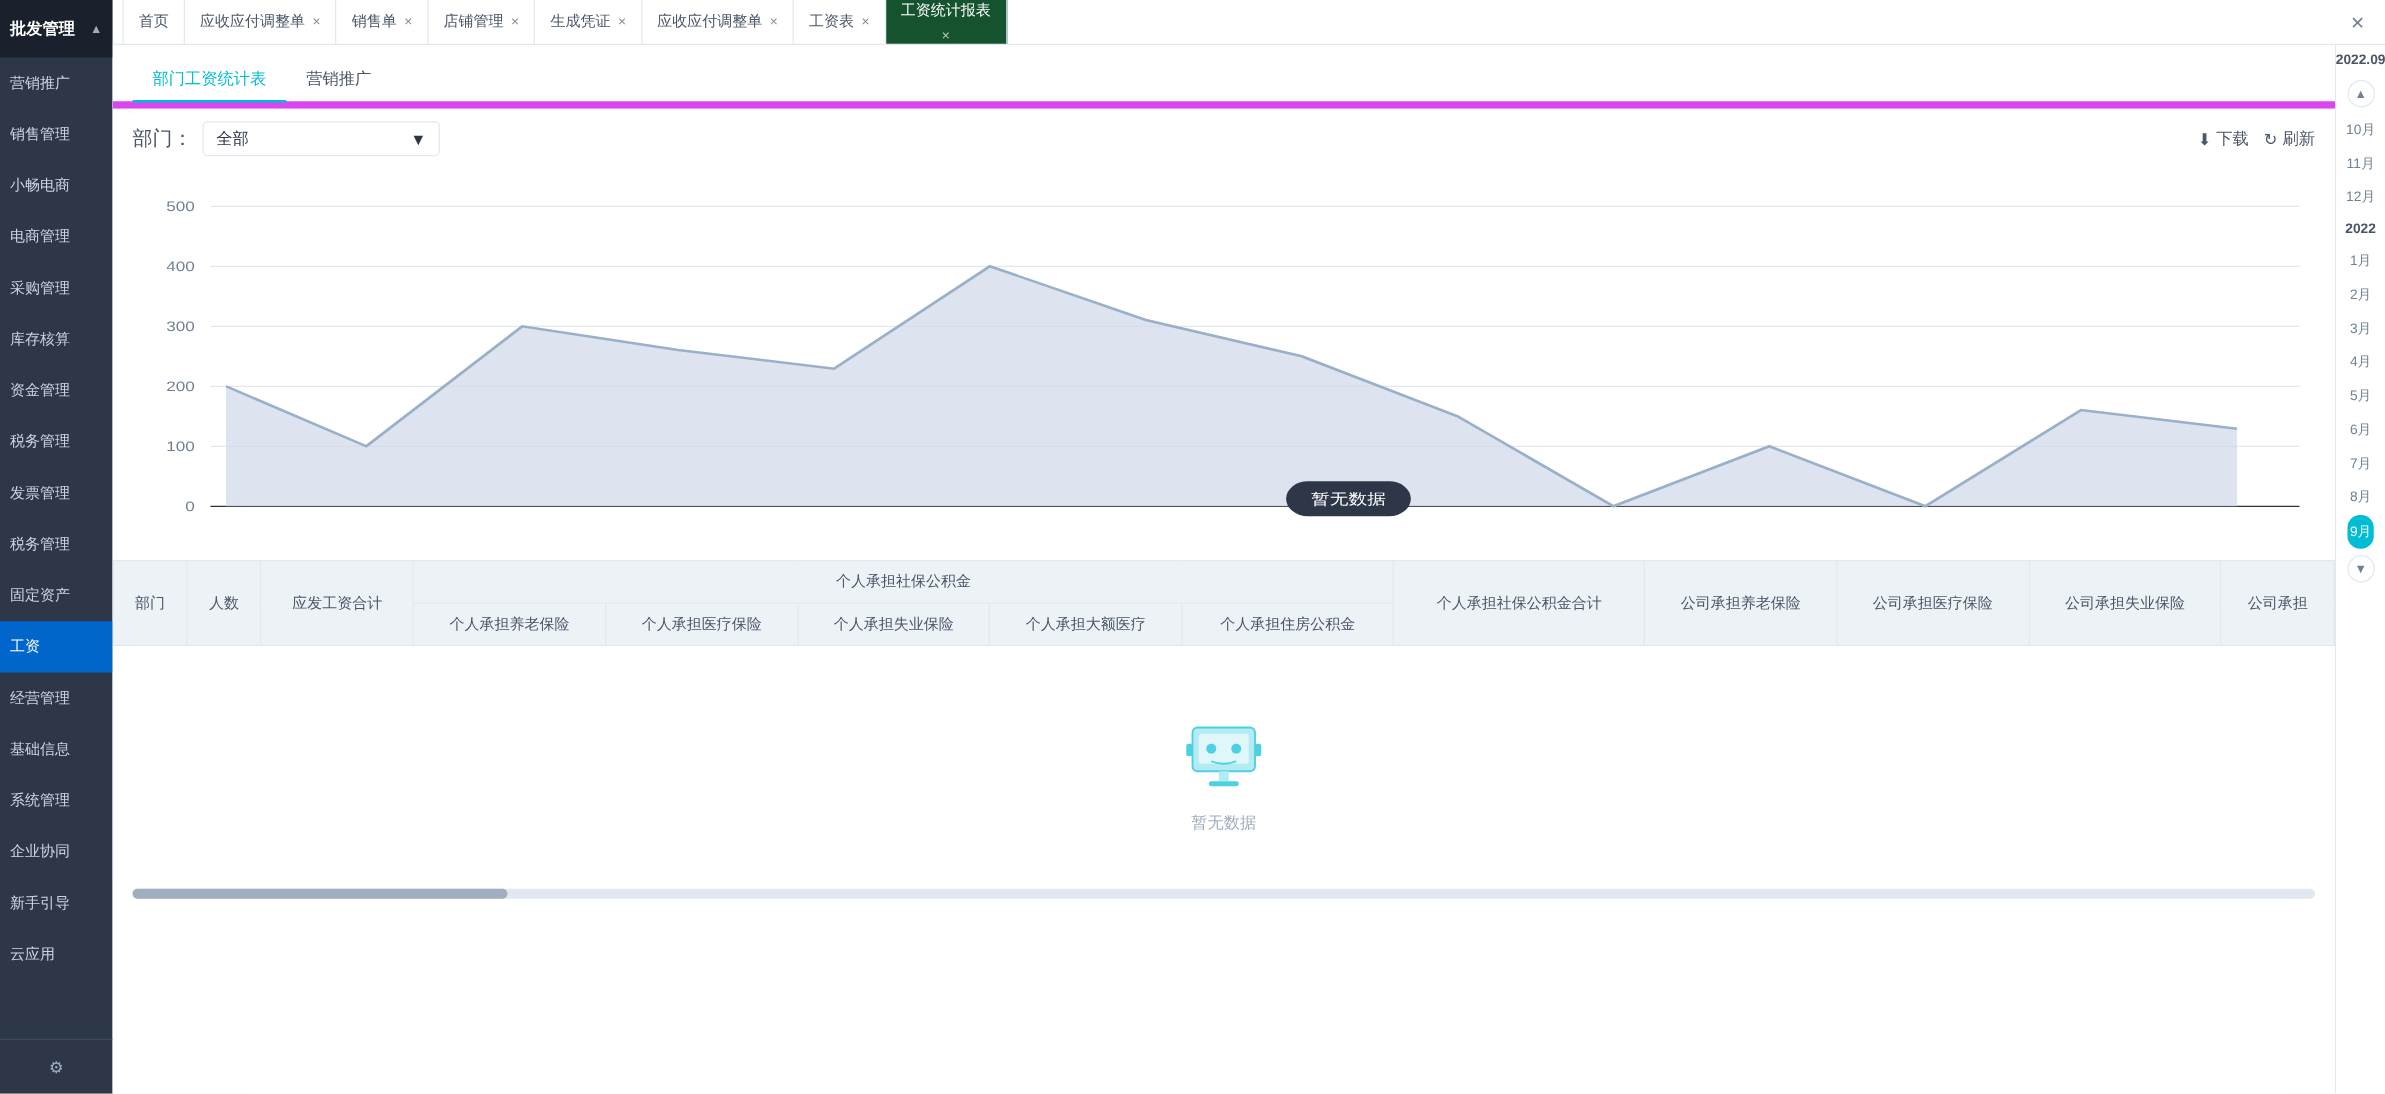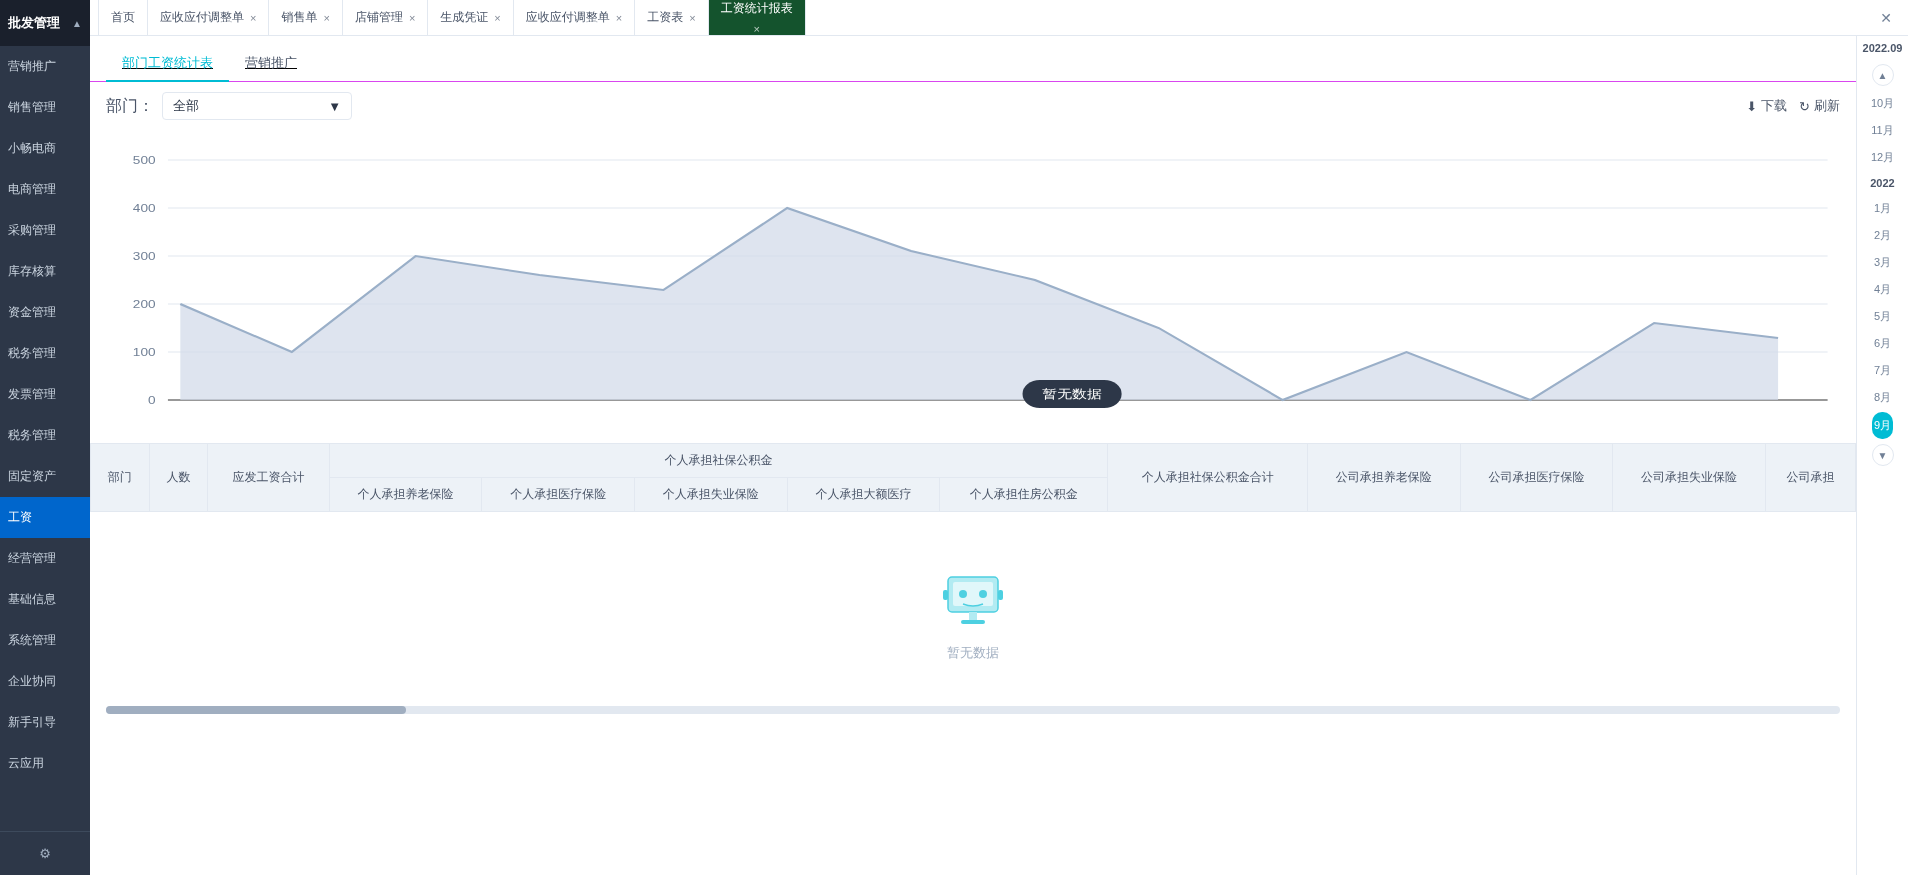"2022.09" .timeline-sidebar { width: 52px -> 40px }
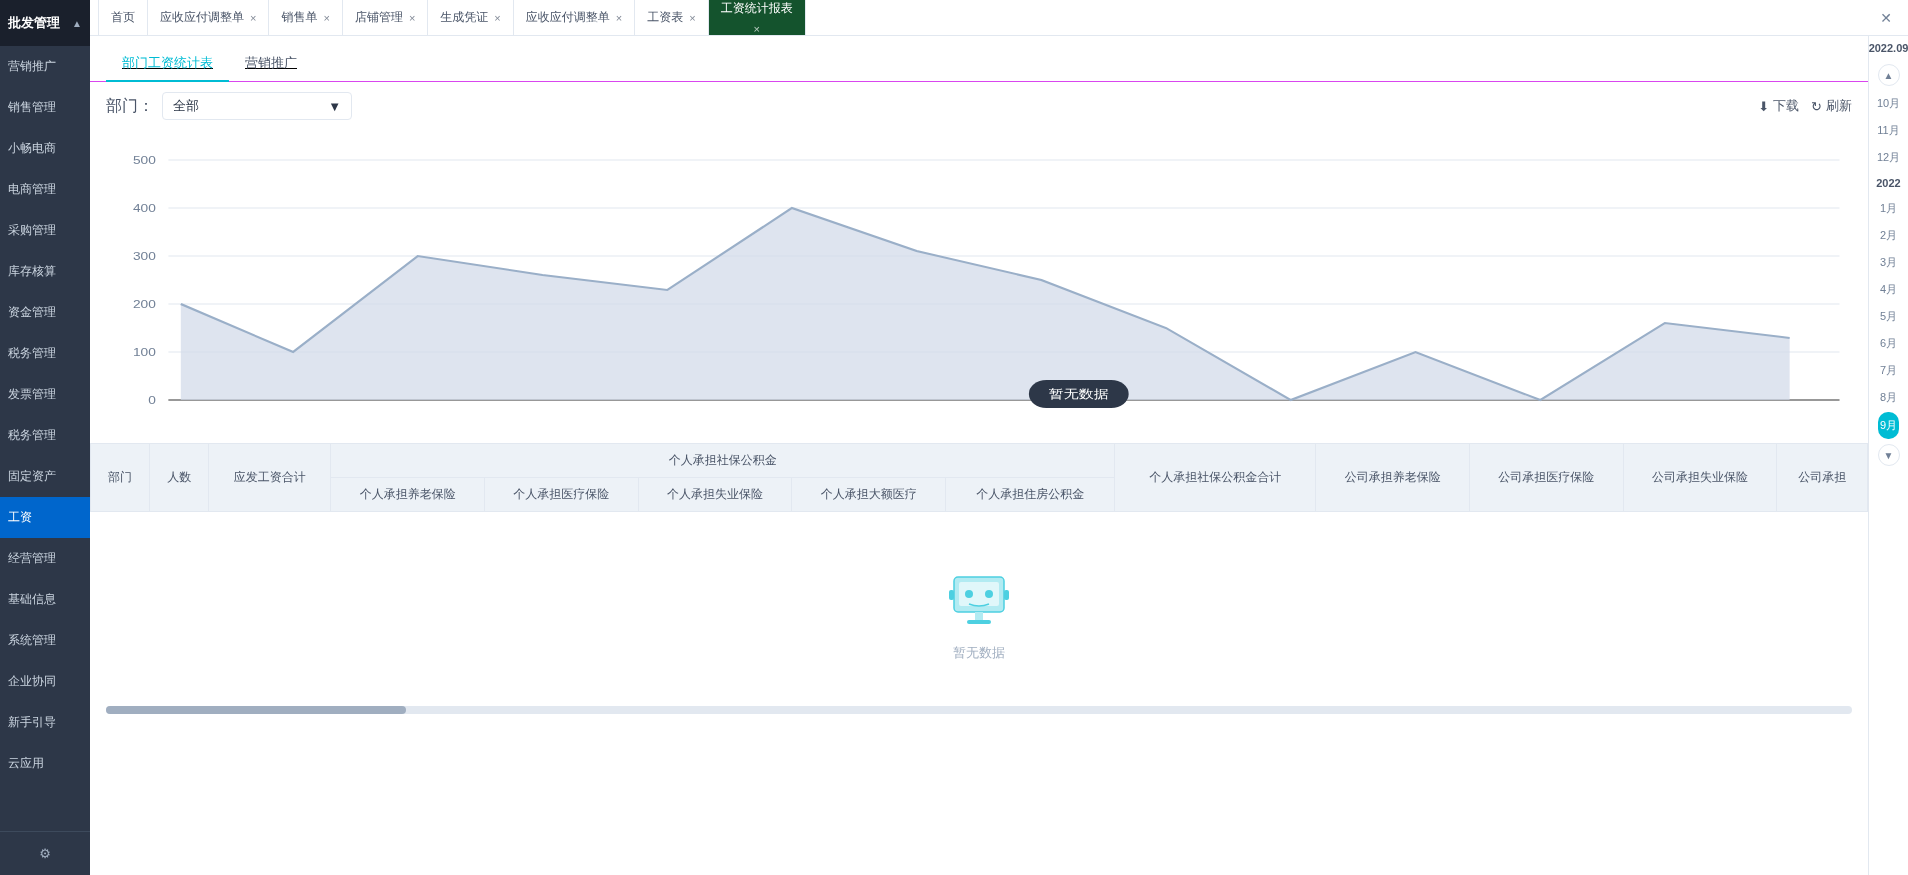"部门工资统计表" .sub-tabs { border-bottom: 1px solid #d946ef -> 6px solid #d946ef; text-decoration: underline -> none }
